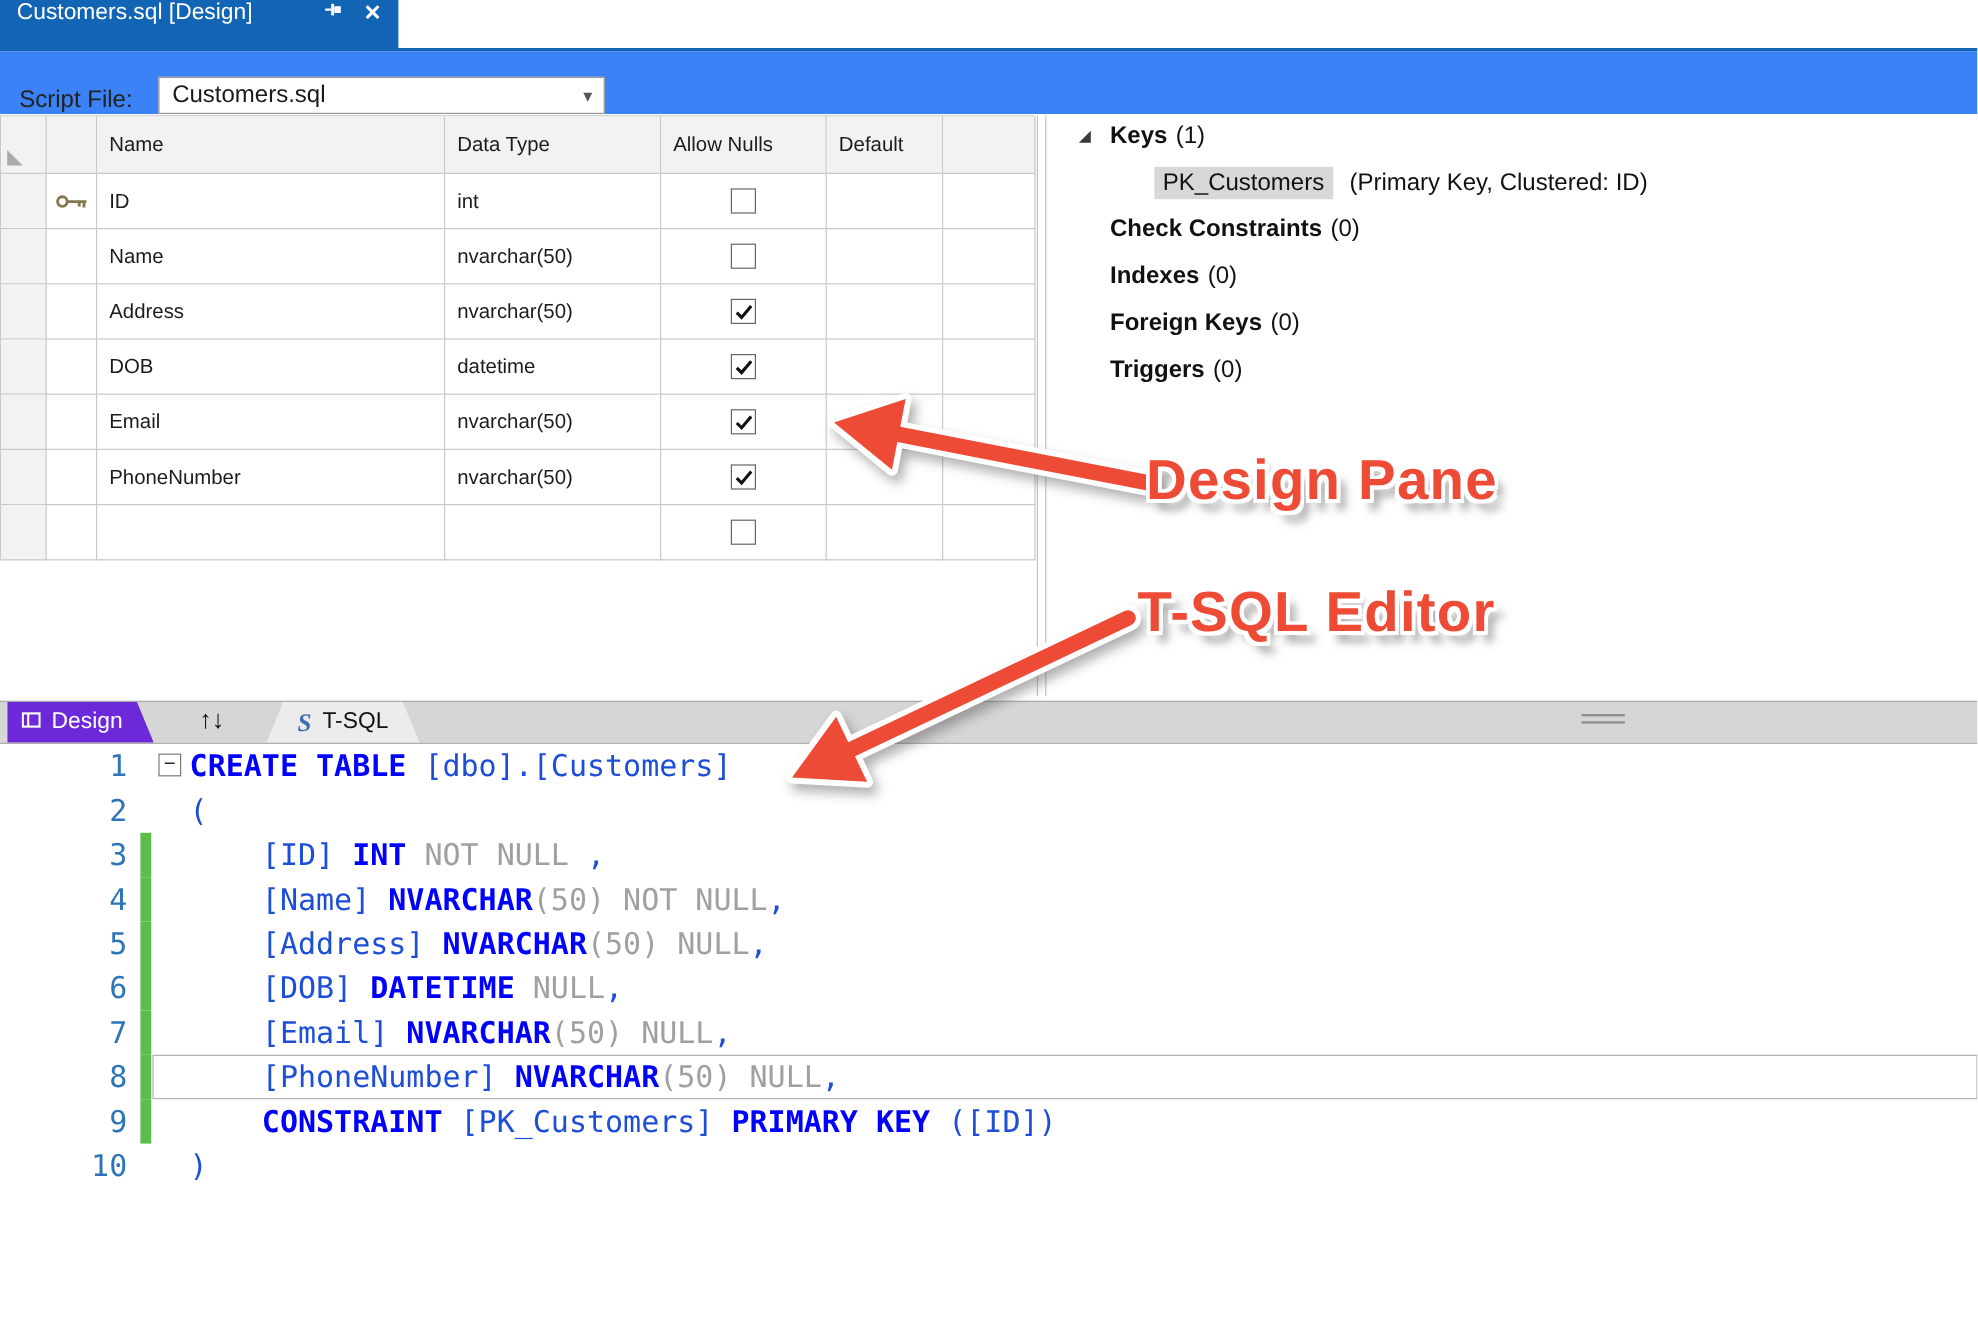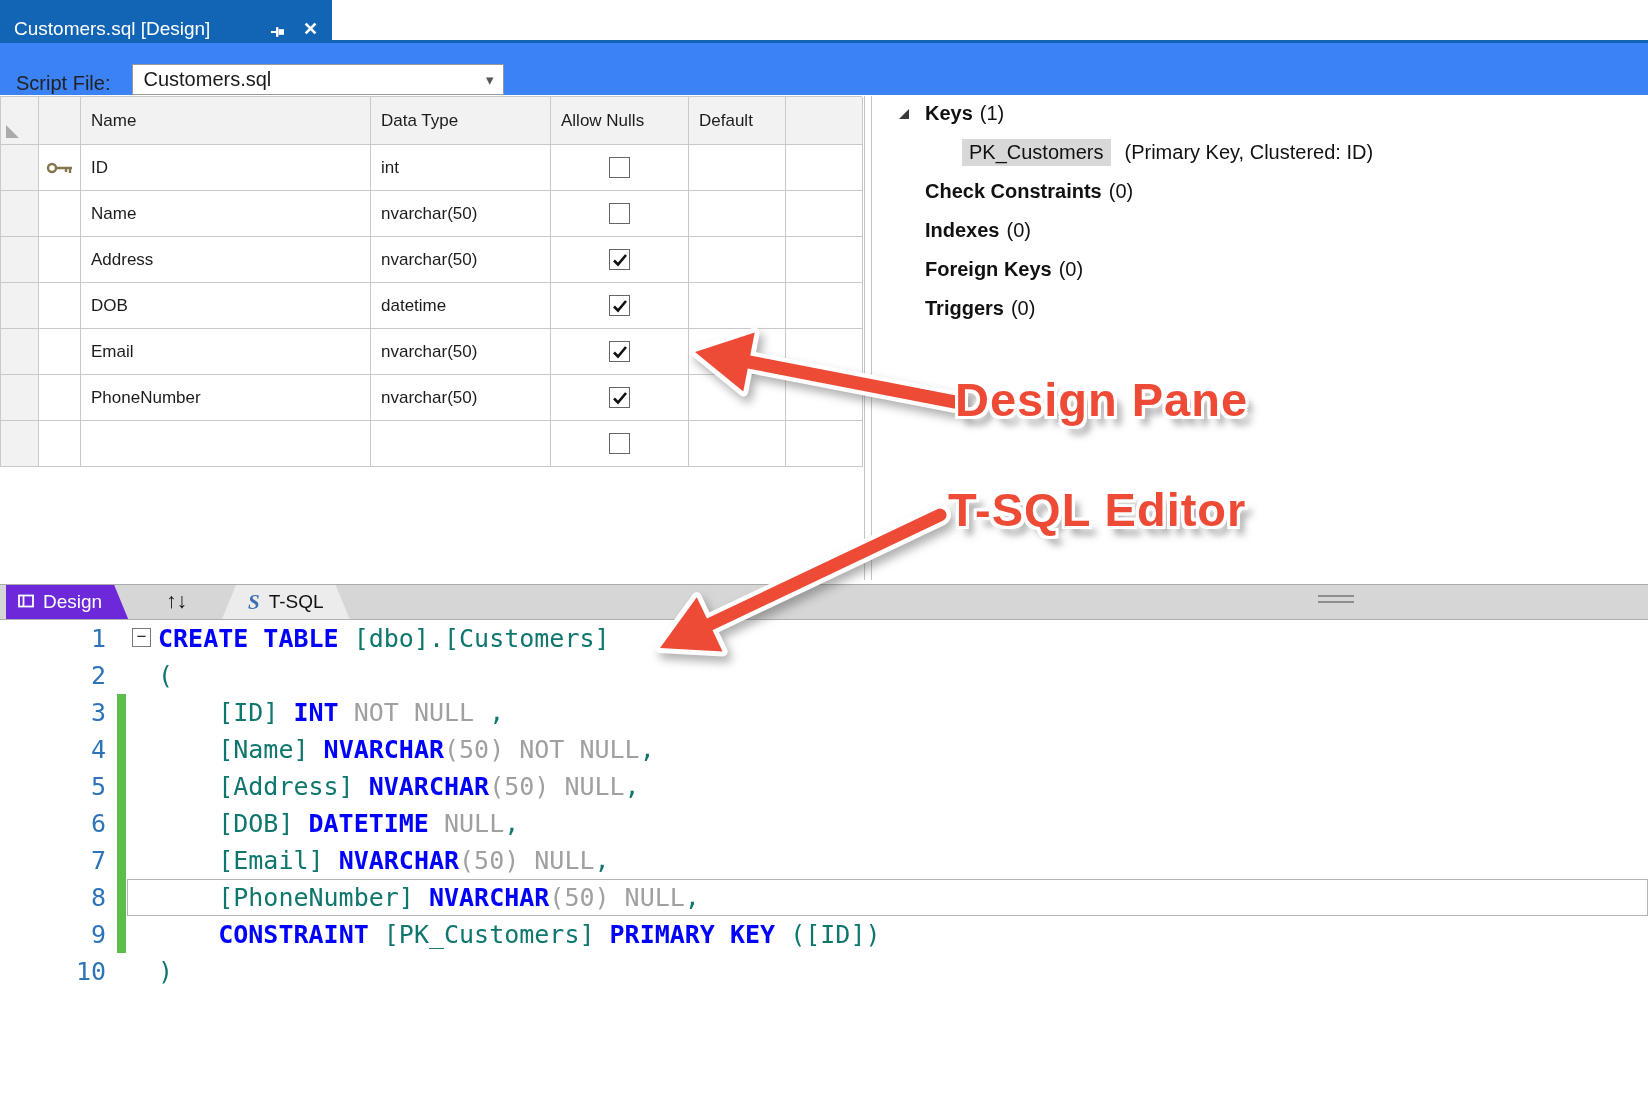"Customers.sql [Design]" .doc-tab { align-items: flex-end -> flex-start }
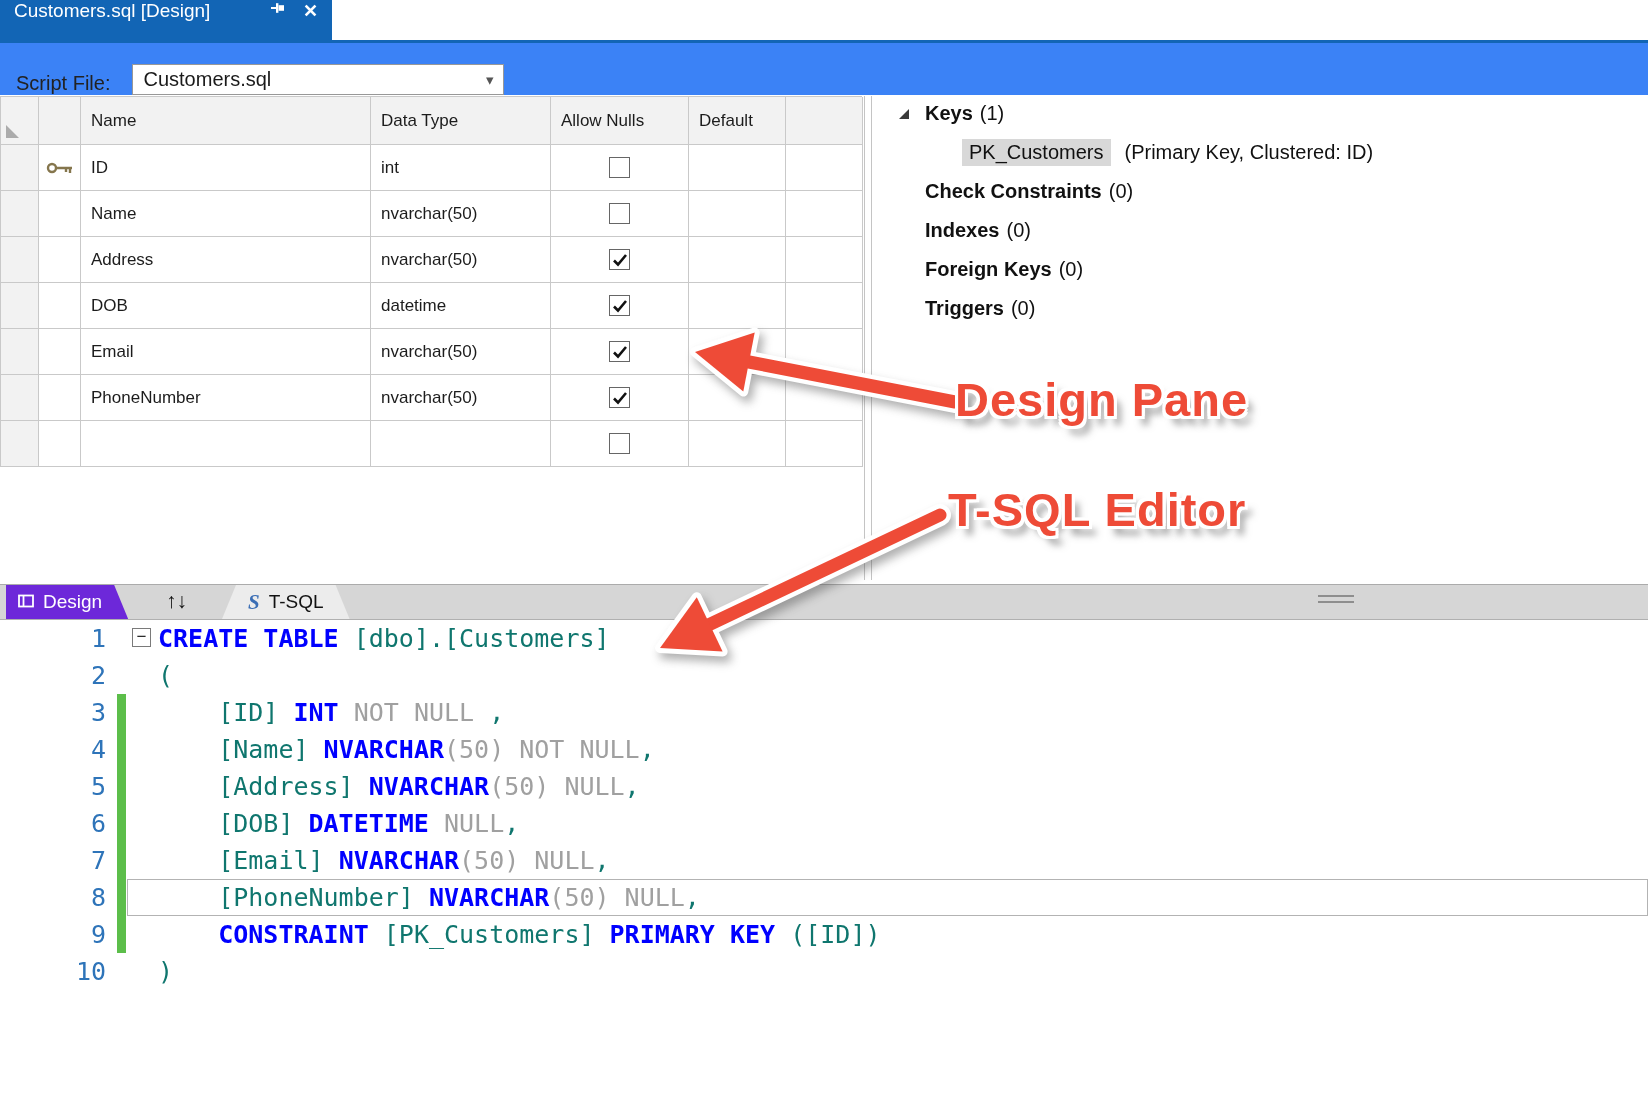"[dbo].[Customers]" .pl { color: #0f766e -> #1d4ed8 }
